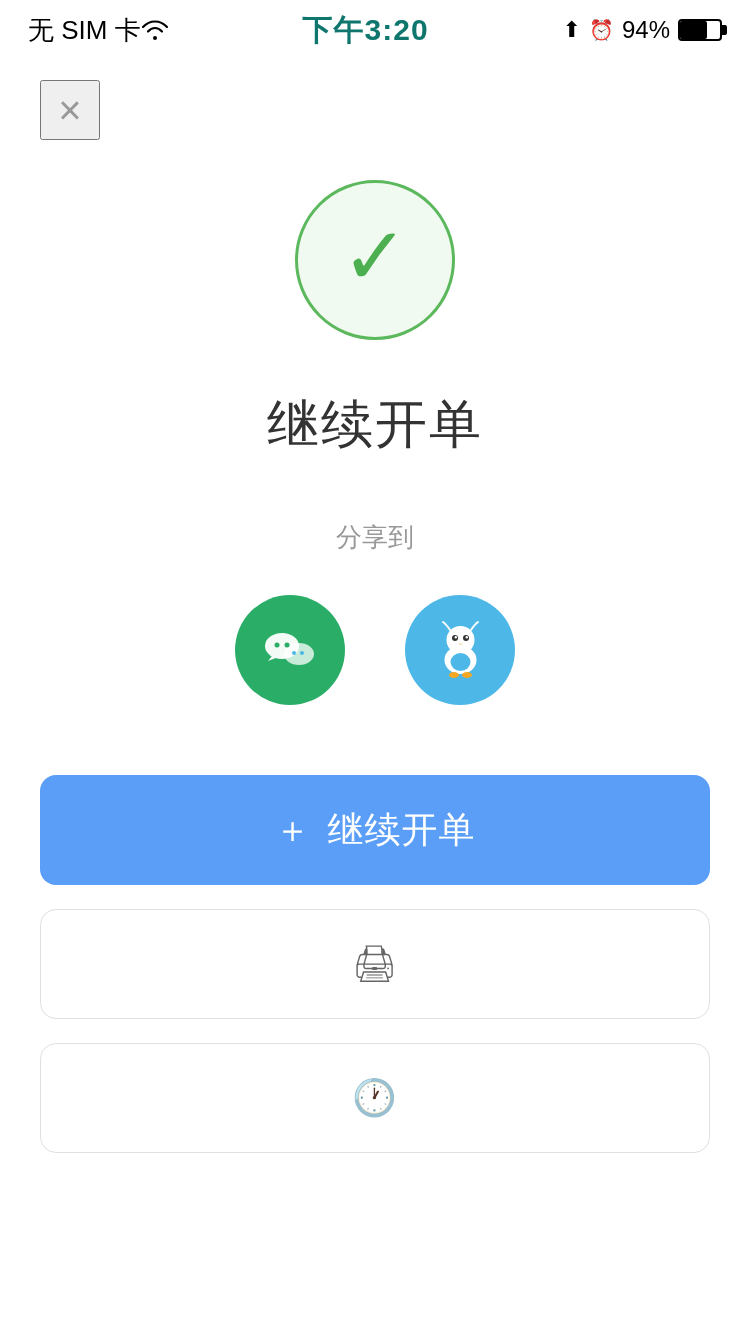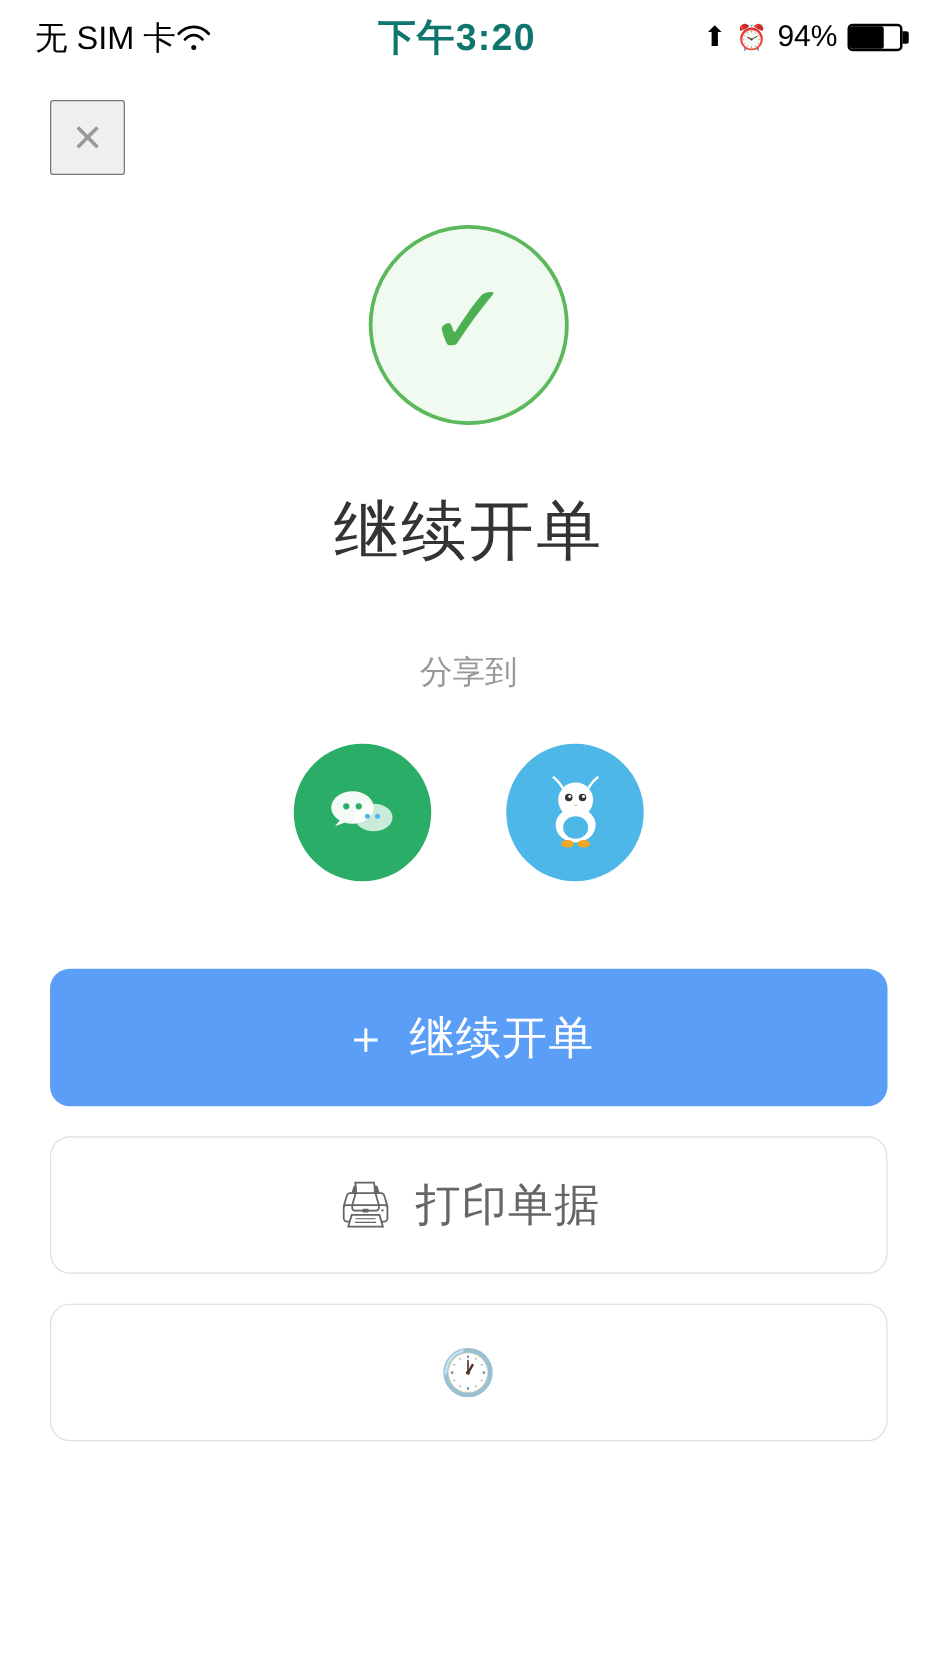"打印单据" span { html: <span>打印单据</span> -> none }
